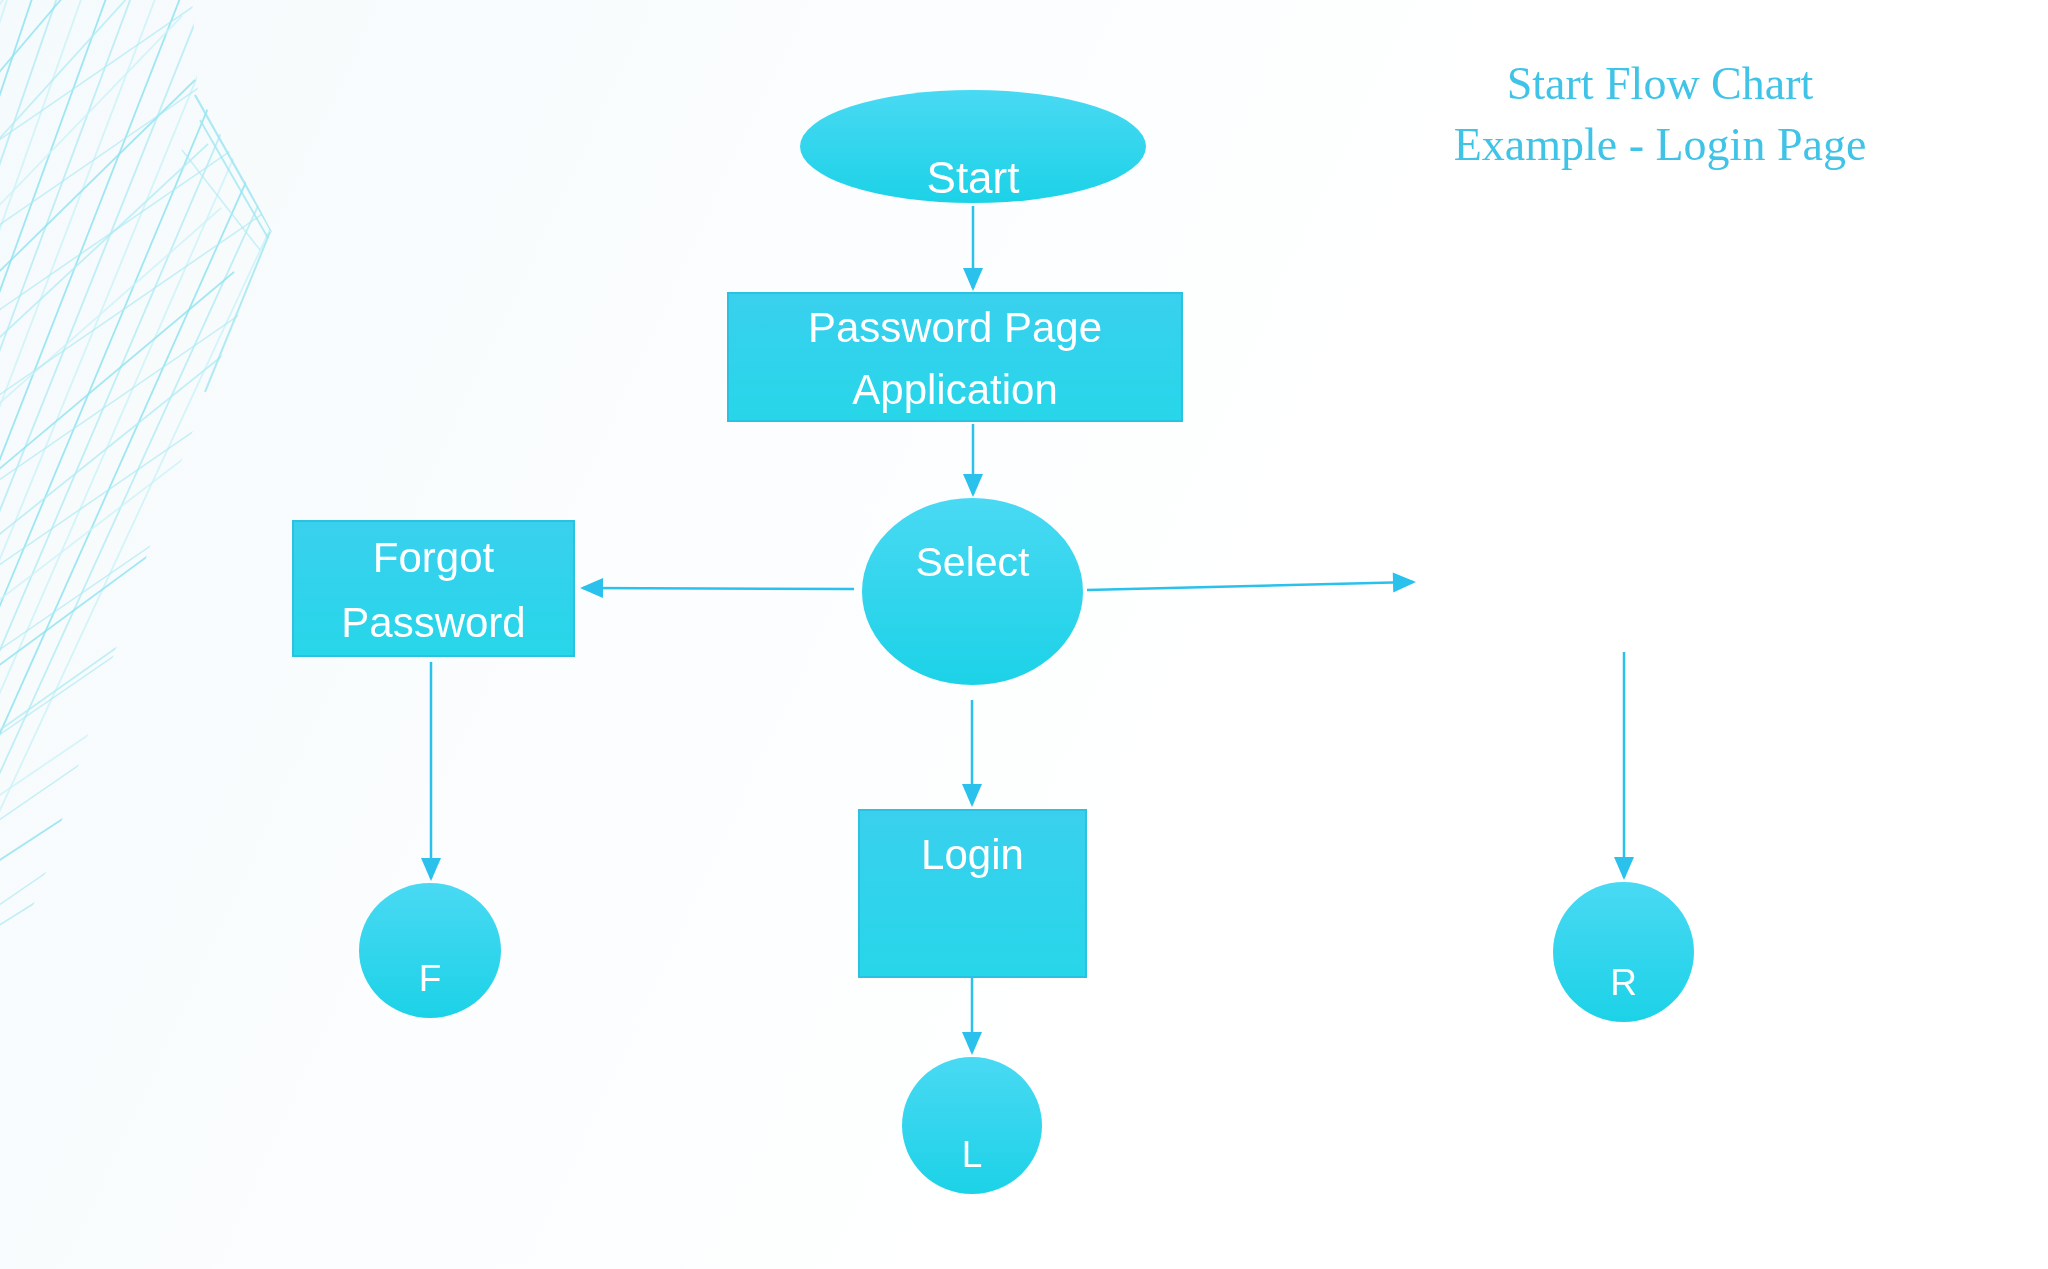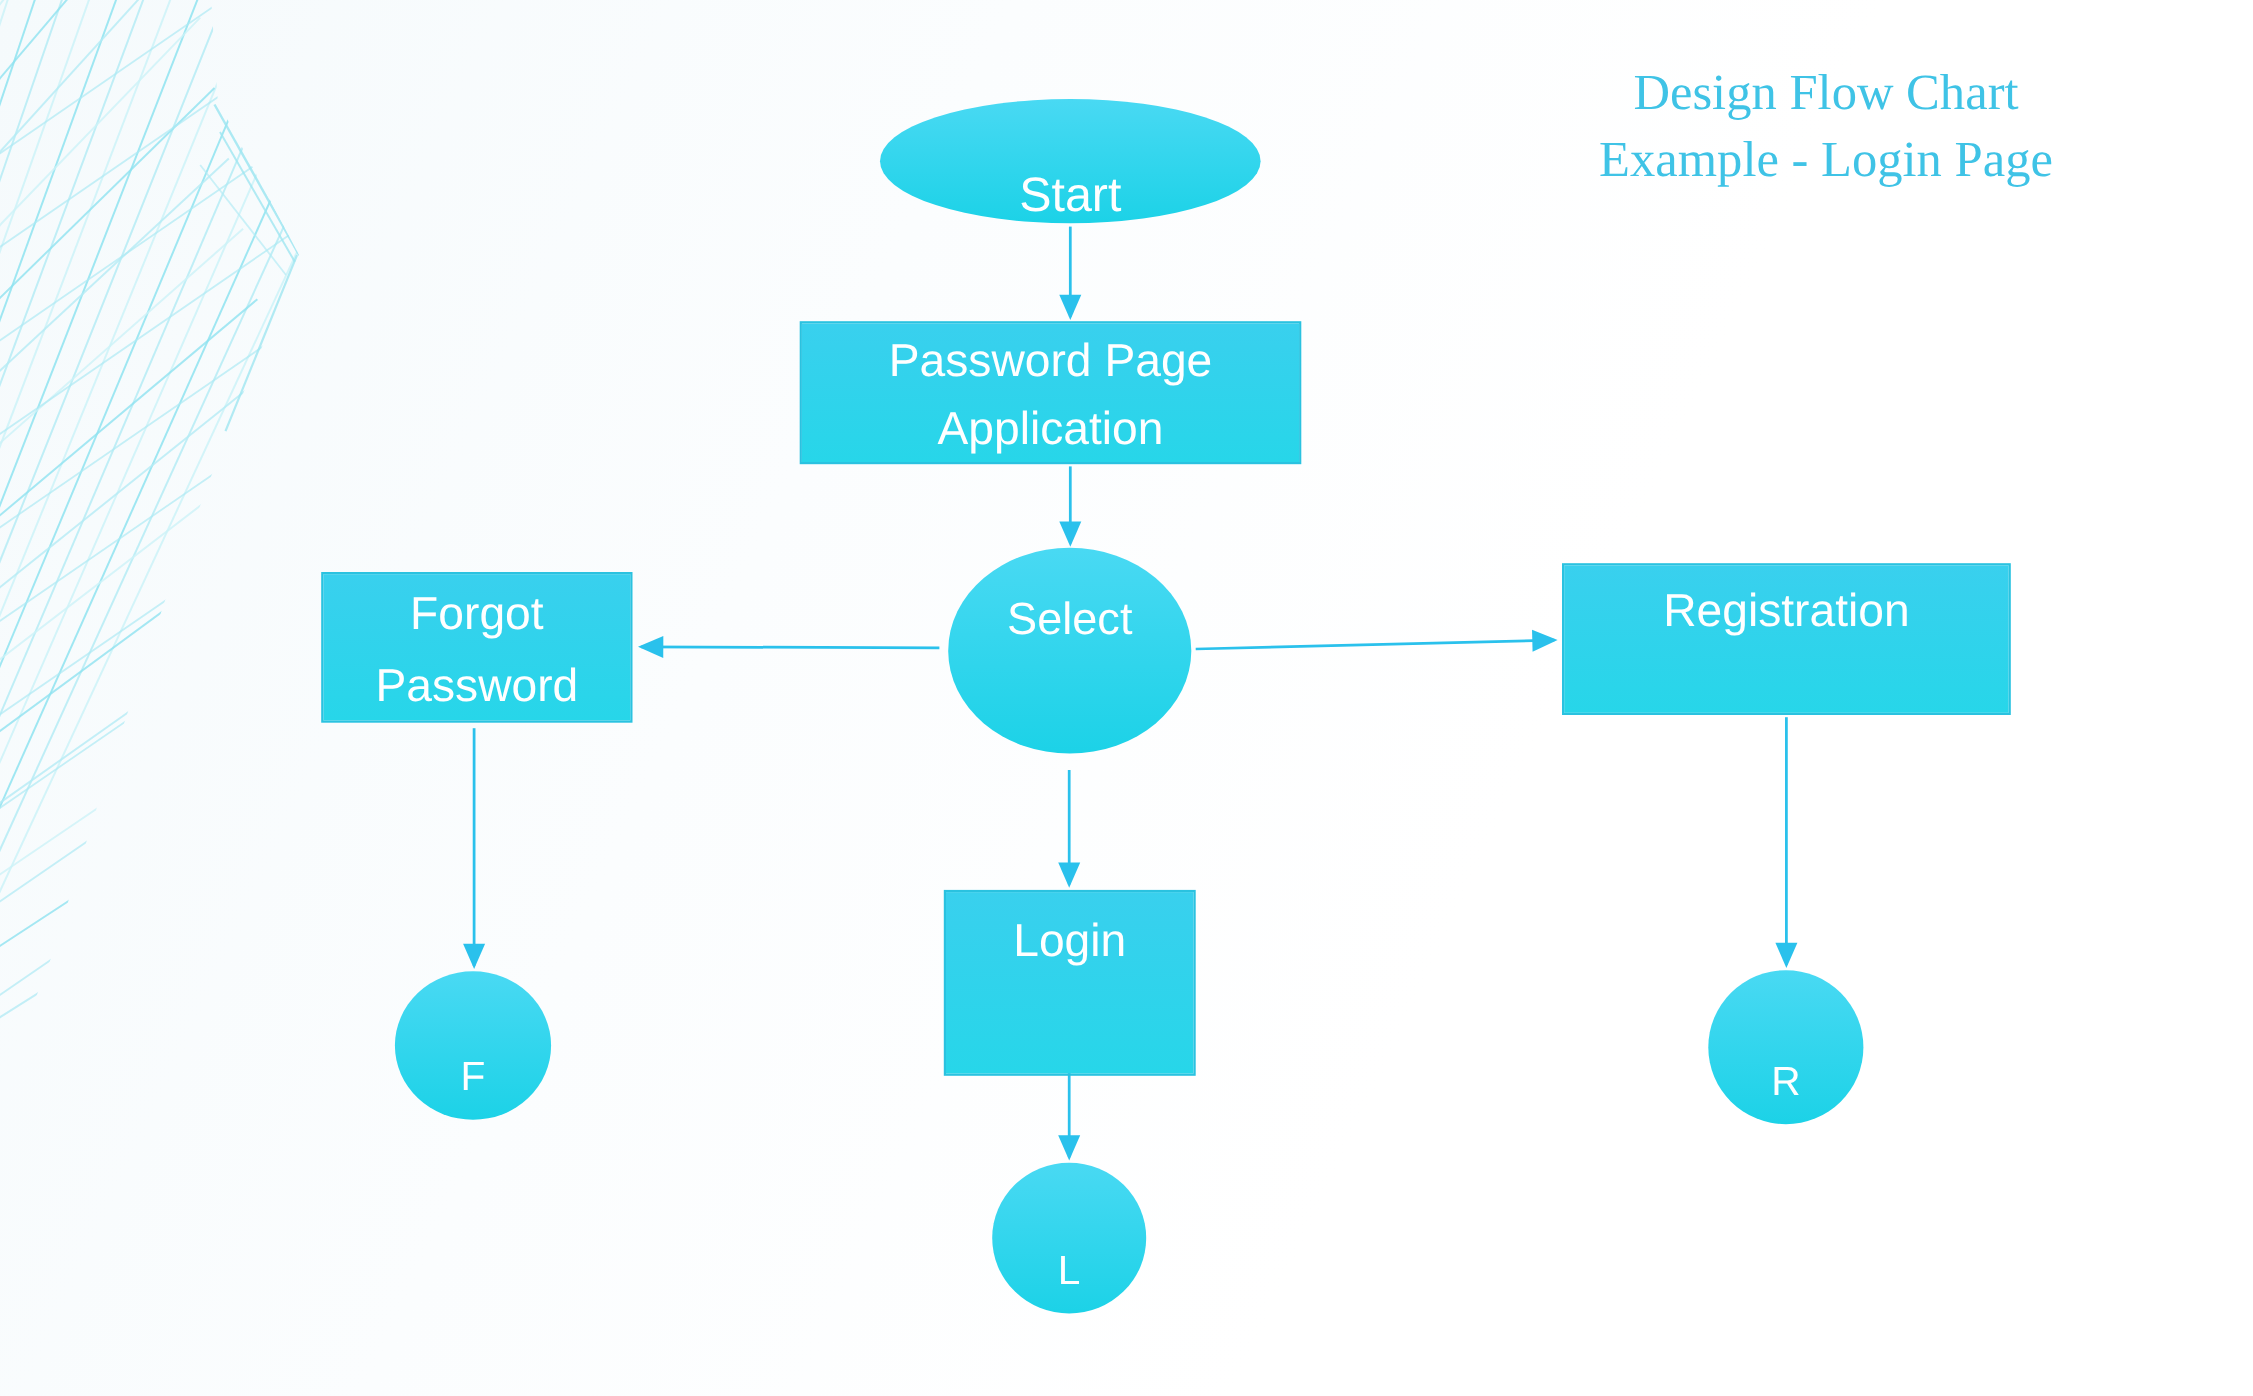"Design Flow Chart" div { text: Design -> Start }
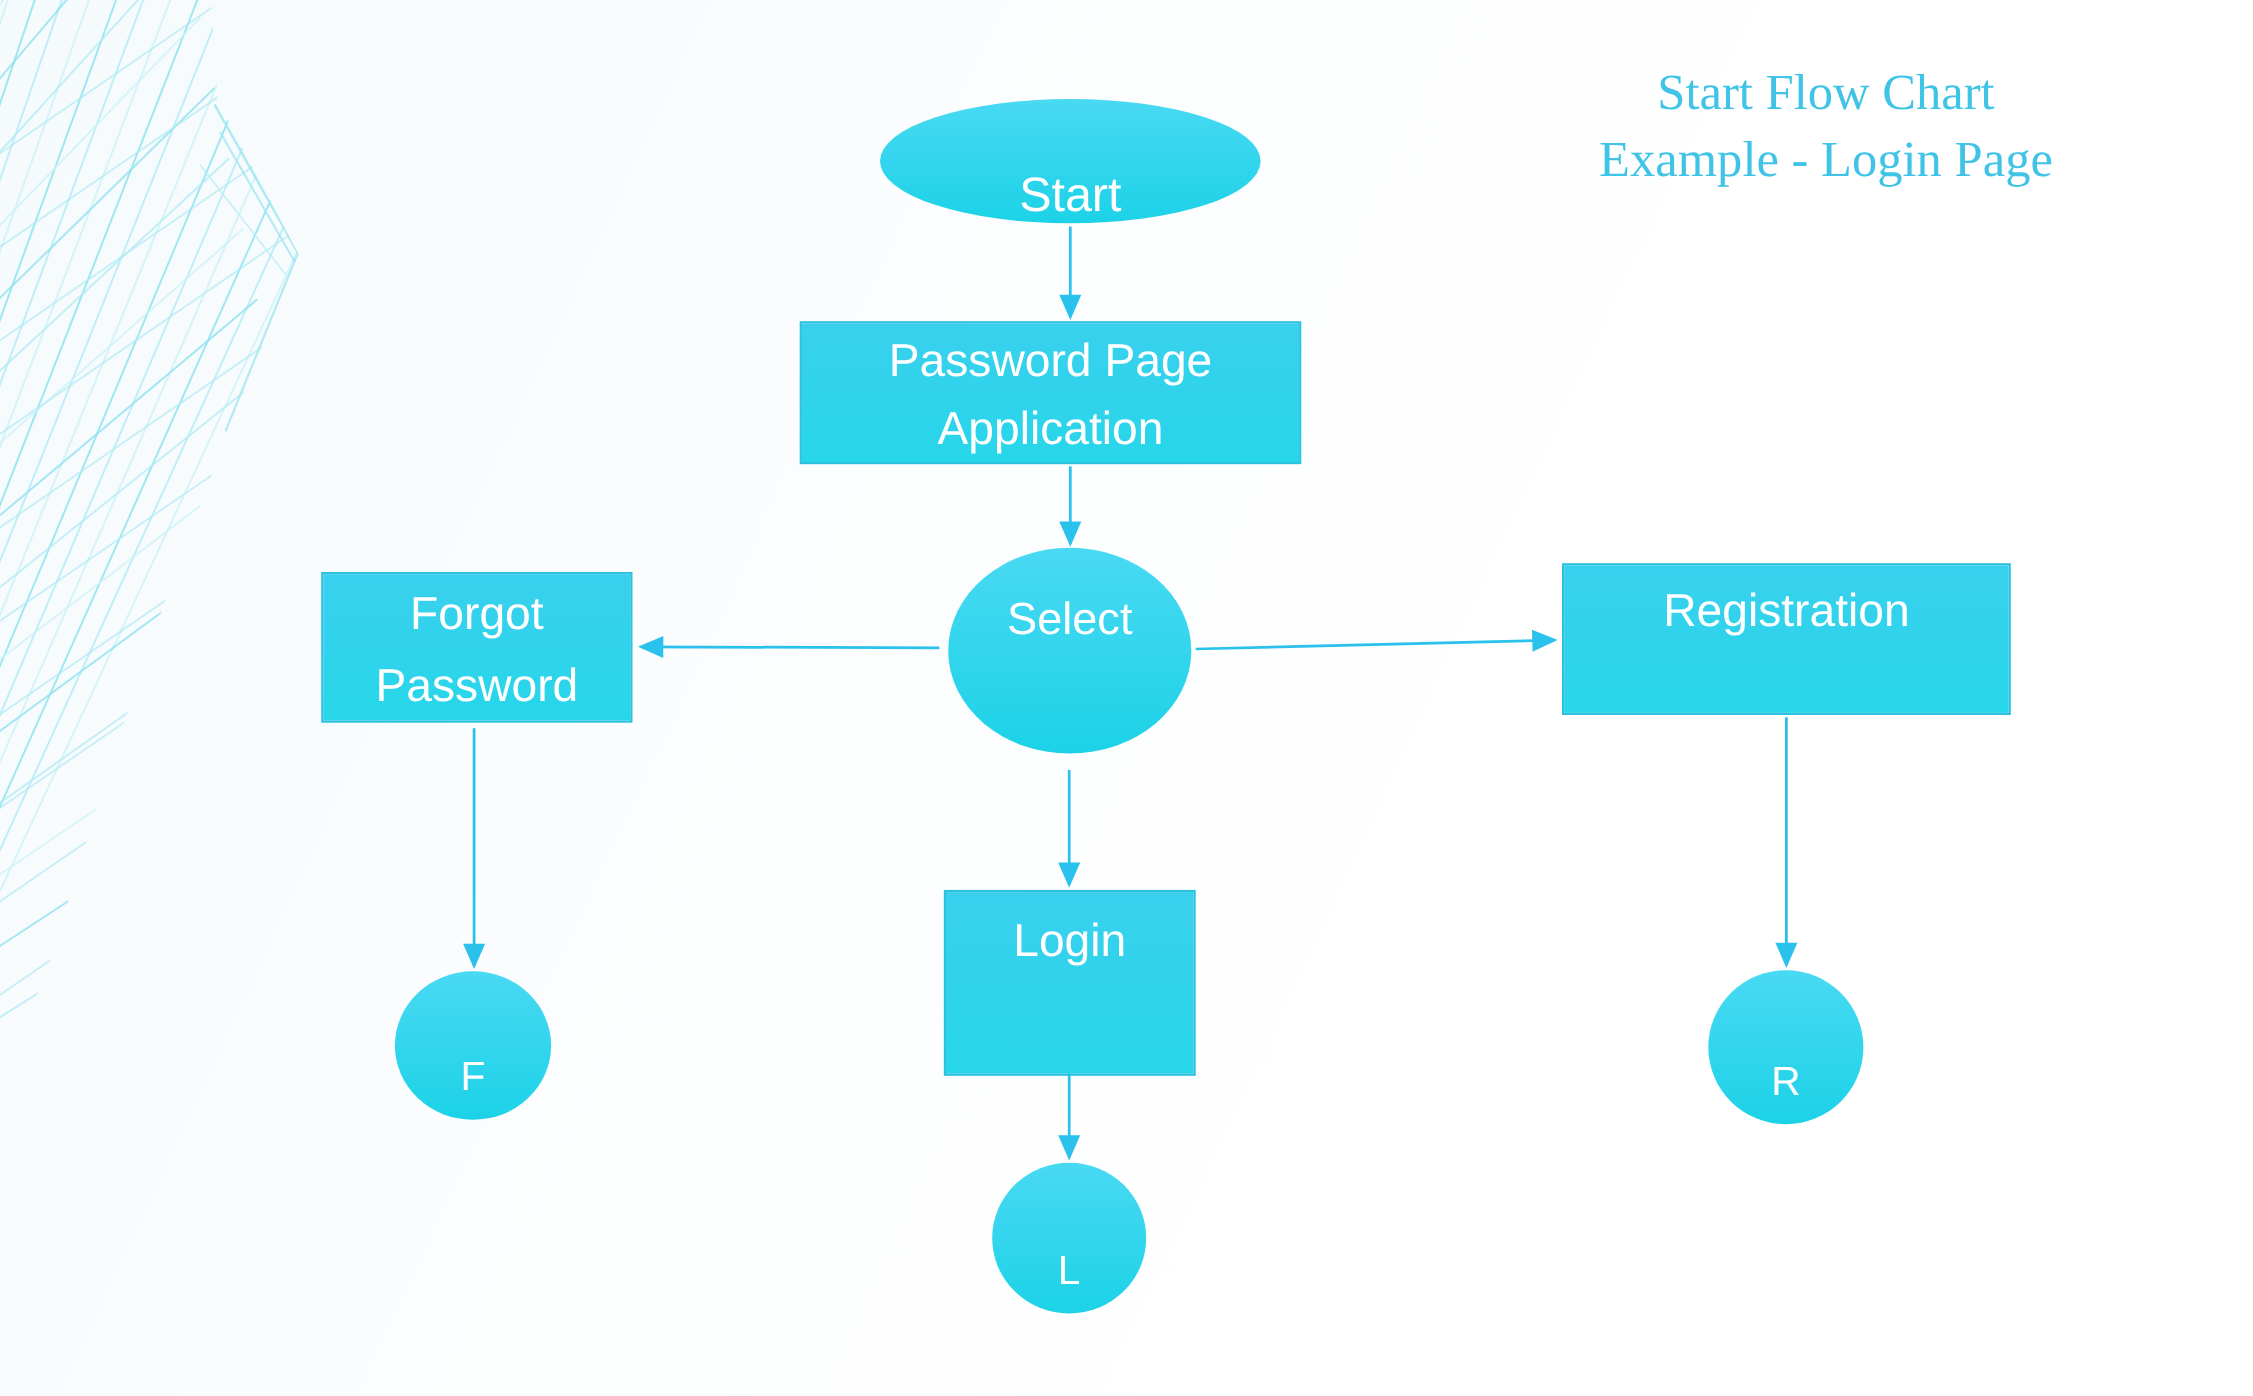"Registration" div.node { html: <div> <span>Registration</span> </div> -> none }
